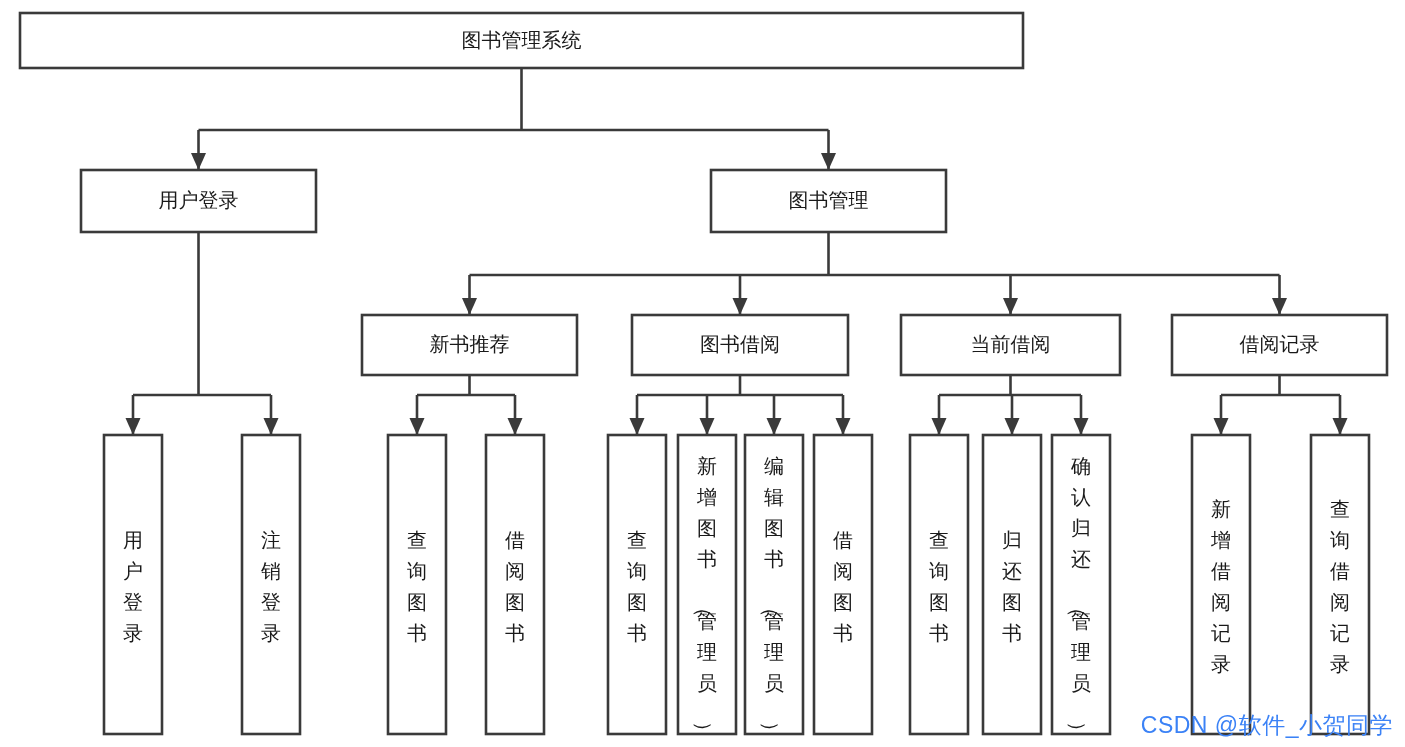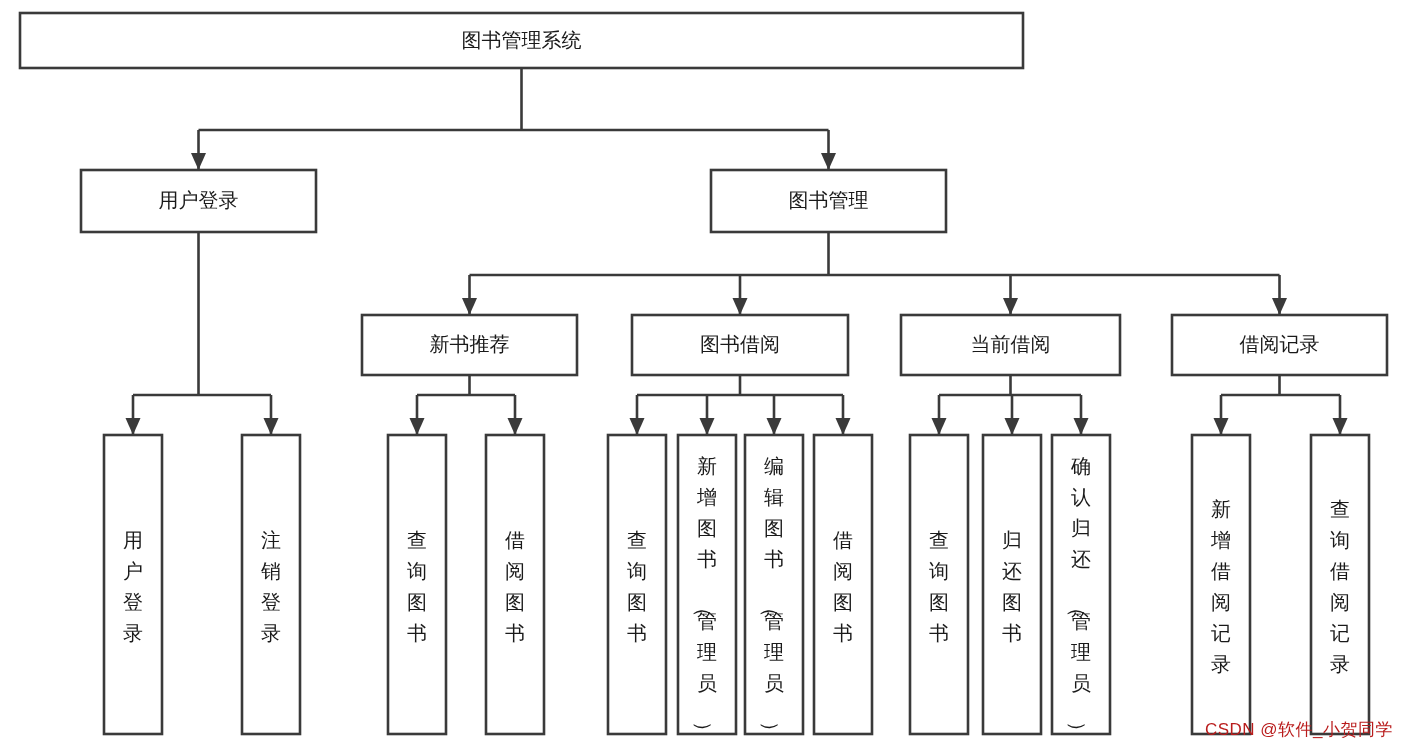"CSDN @软件_小贺同学" .watermark { color: #b91c1c -> #3b82f6; font-size: 17px -> 23px }
